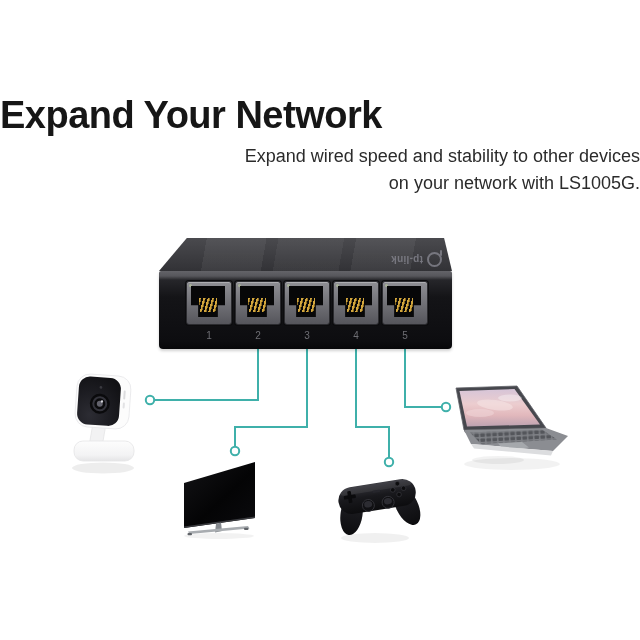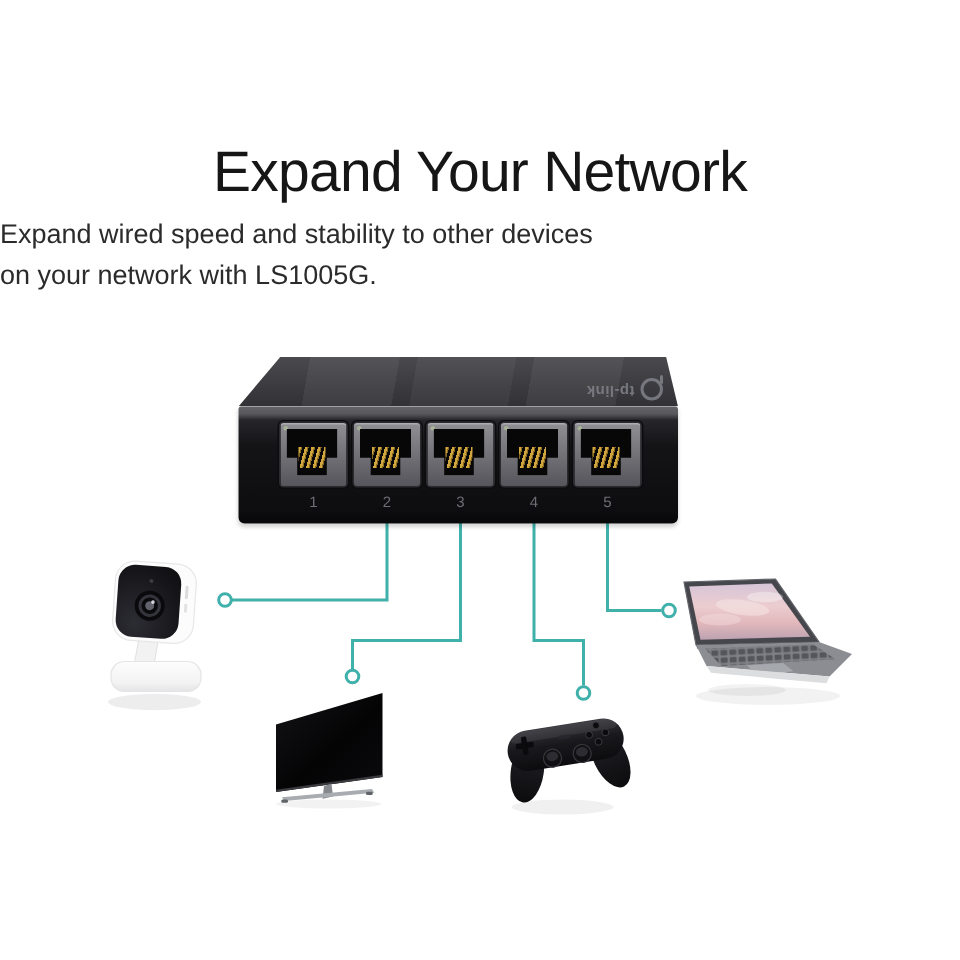"Expand Your Network" .title { font-weight: 400 -> 700; text-align: center -> left }
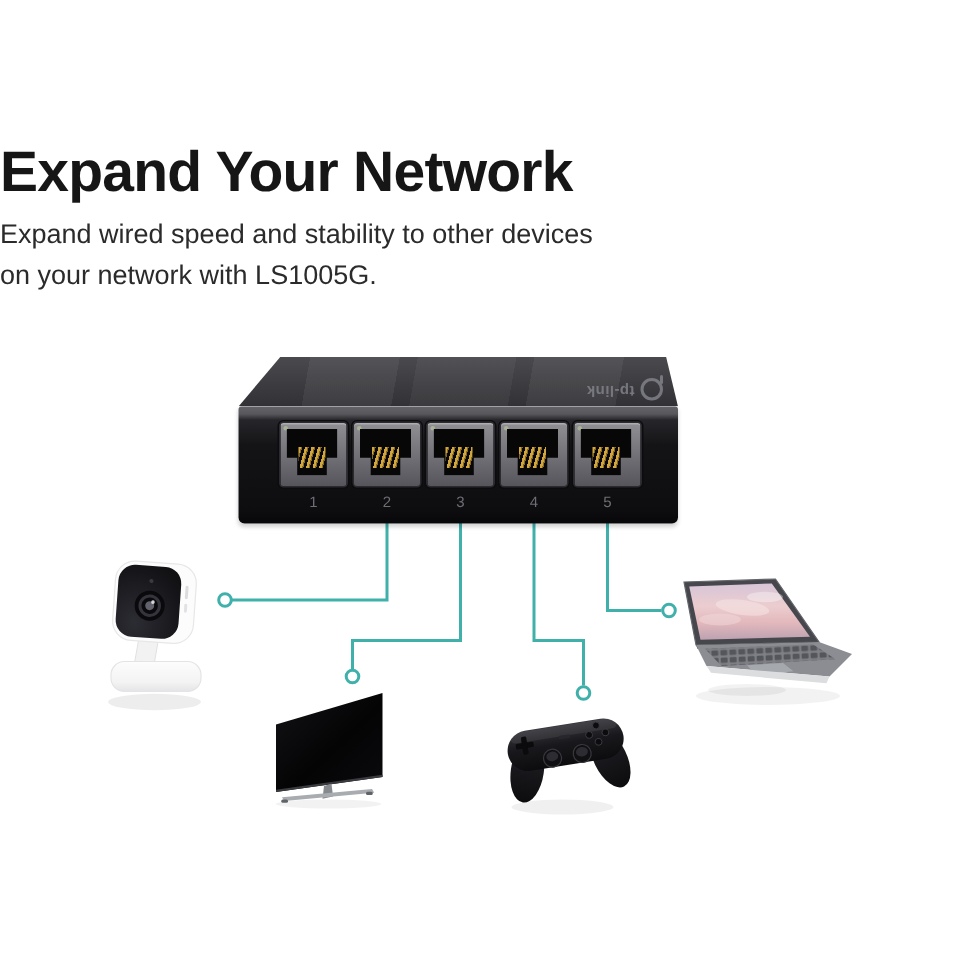"Expand wired speed and stability" .subtitle { text-align: left -> right }
